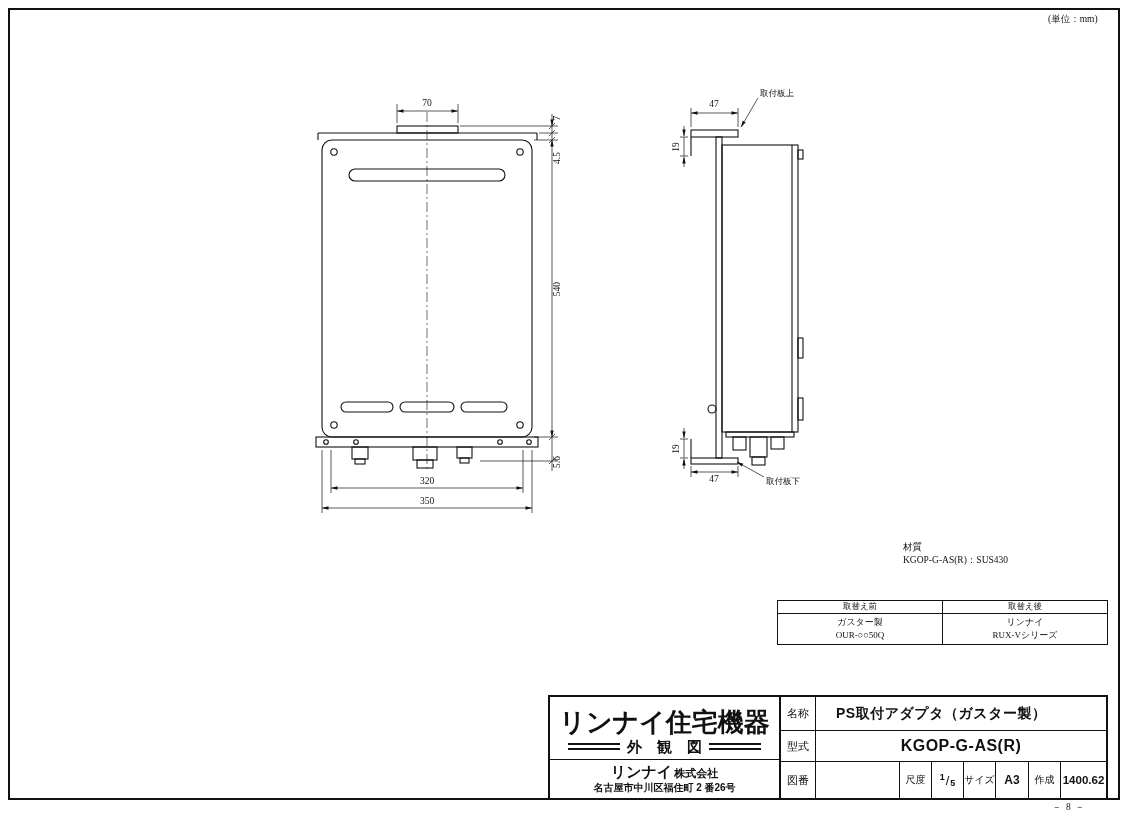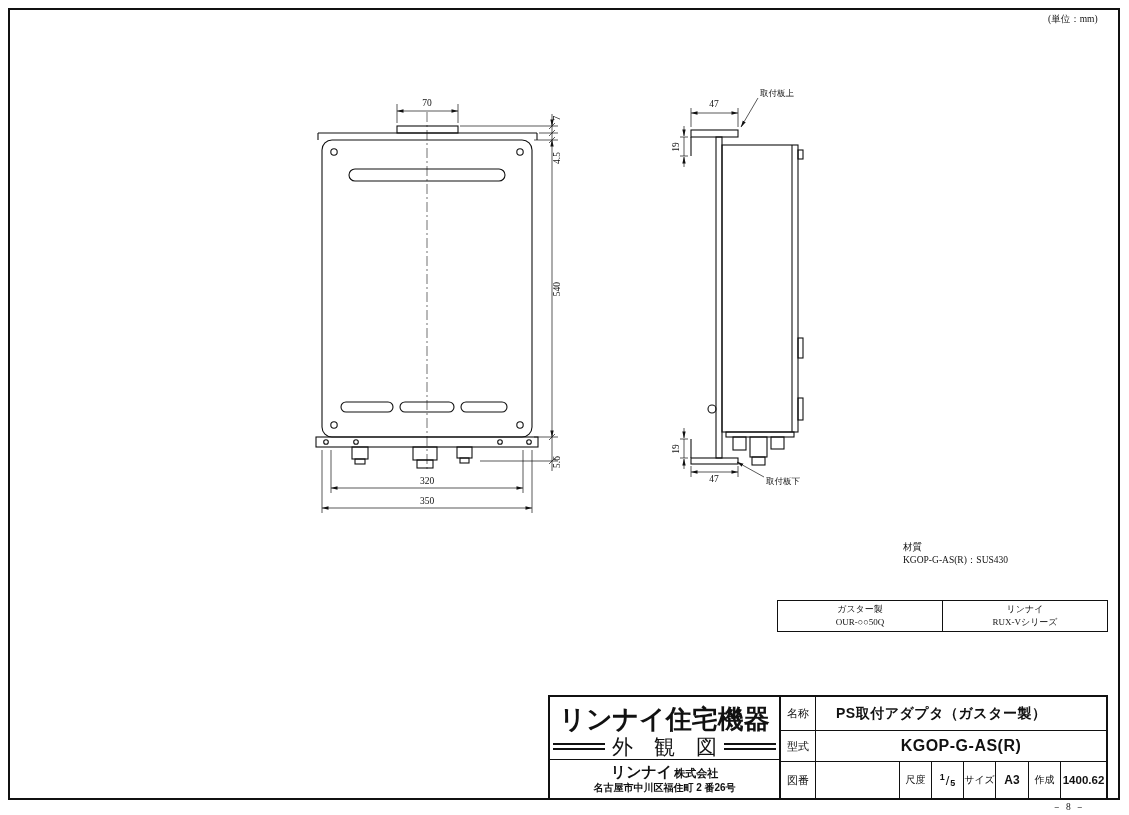"取替え前" tr { html: none -> <tr> <th>取替え前</th> <th>取替え後</th> </tr> }
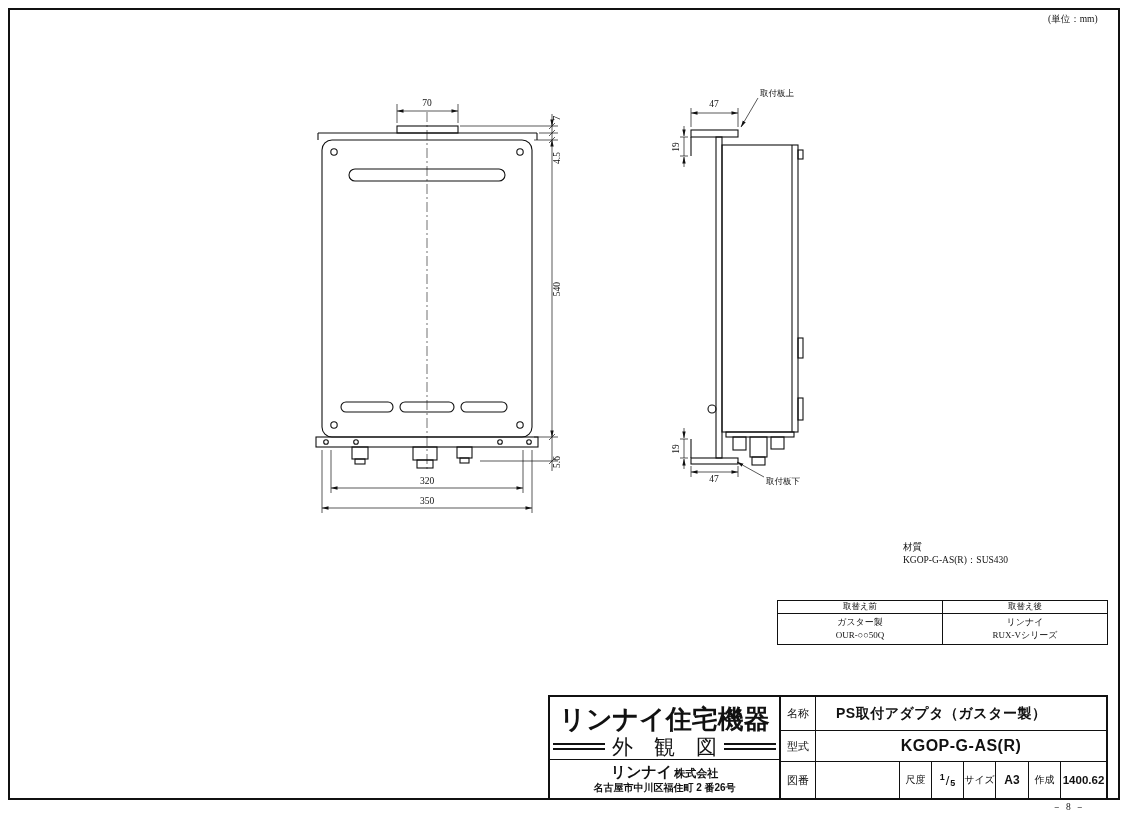"外 観 図" .tb-type { font-size: 21px -> 15px; font-weight: 400 -> 700 }
